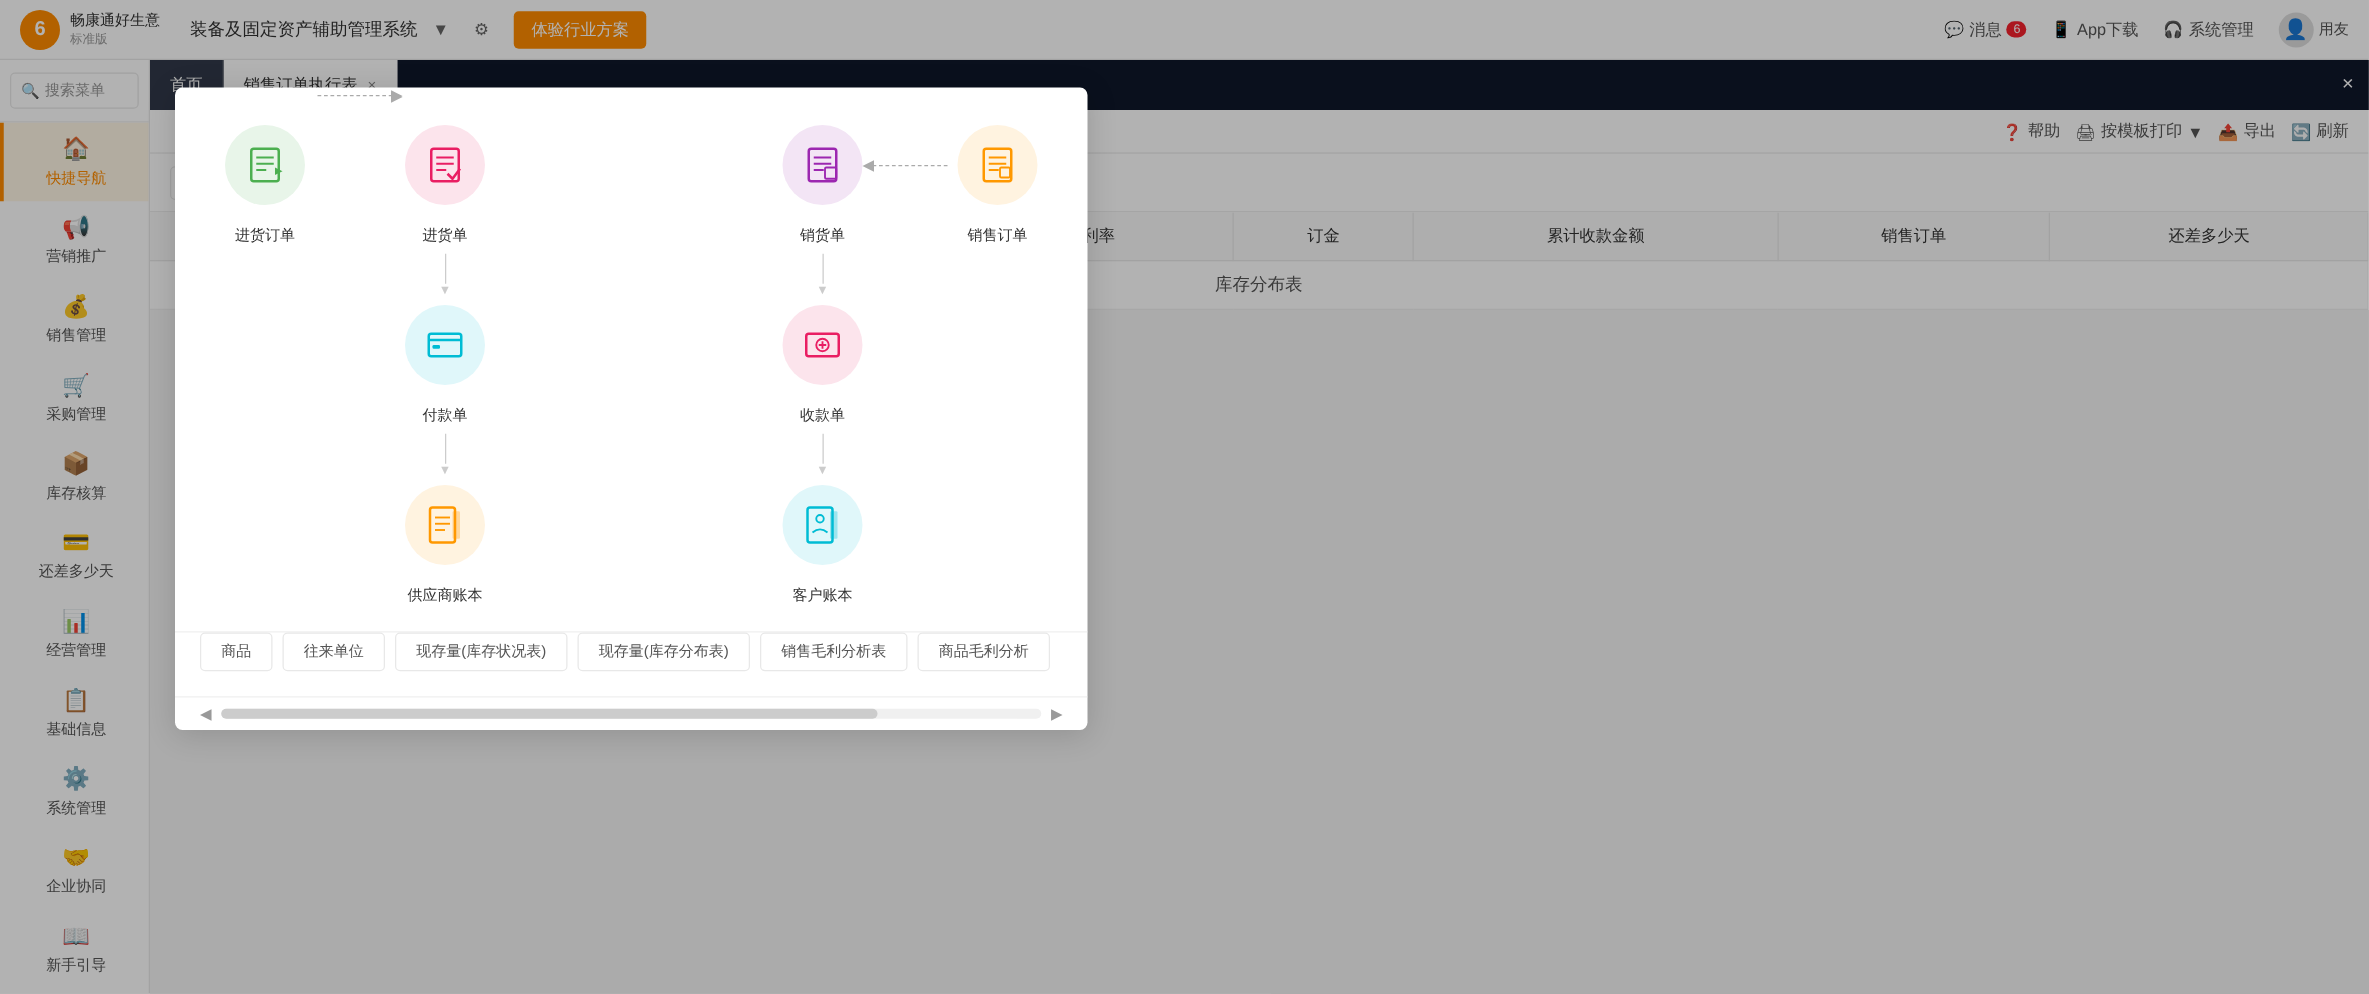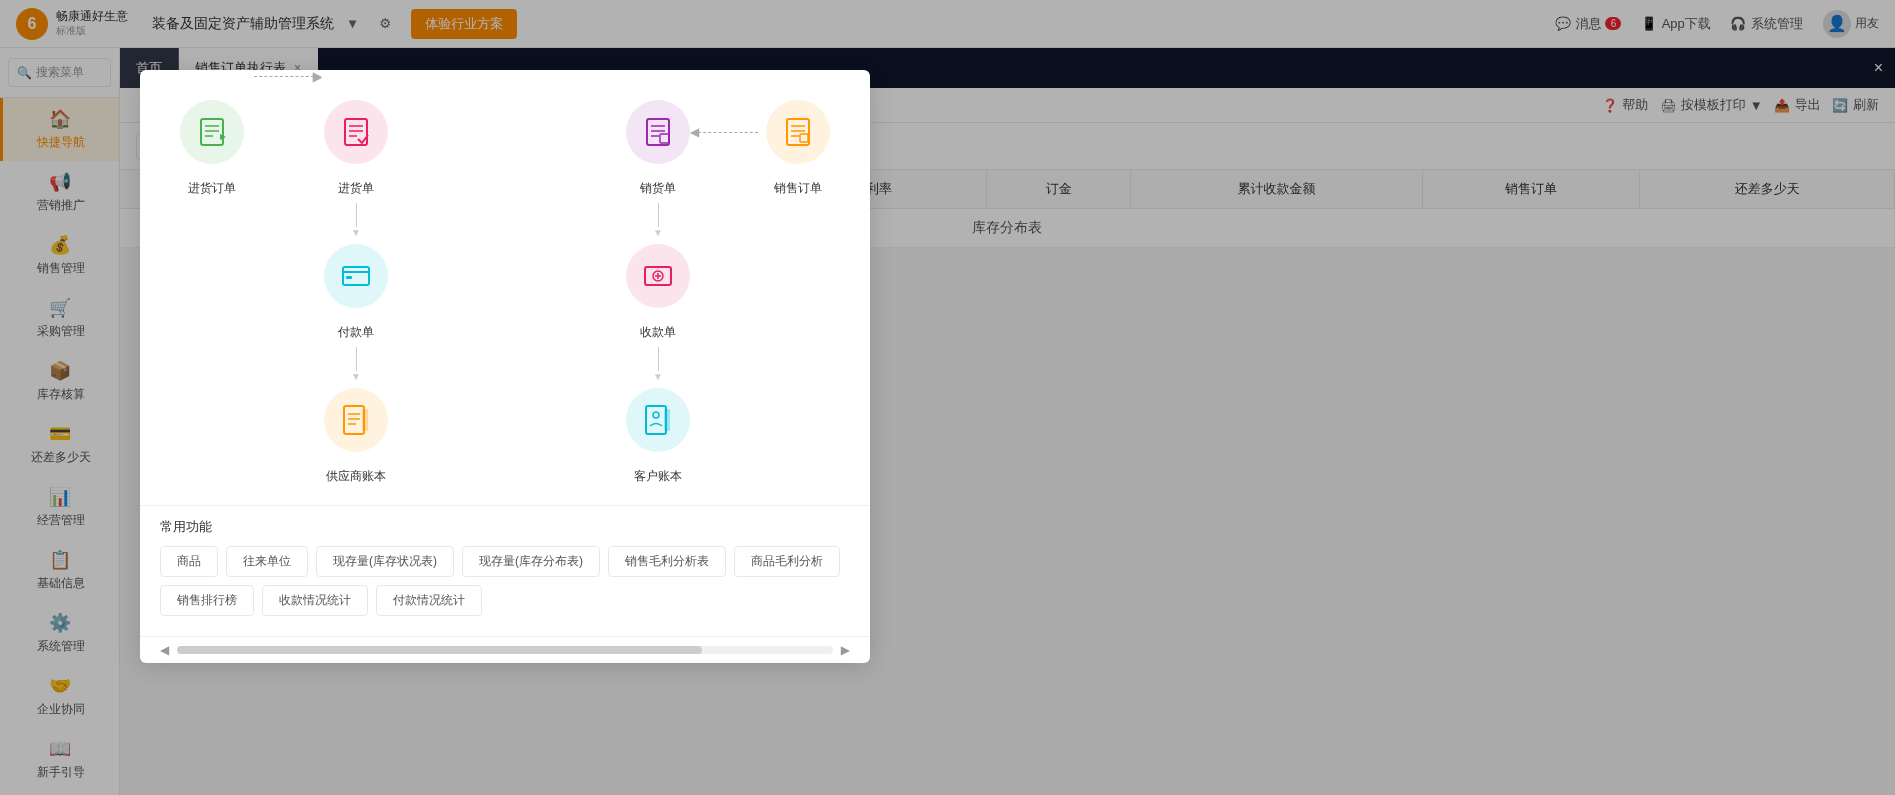"常用功能" div.common-title { html: <div>常用功能</div> -> none }
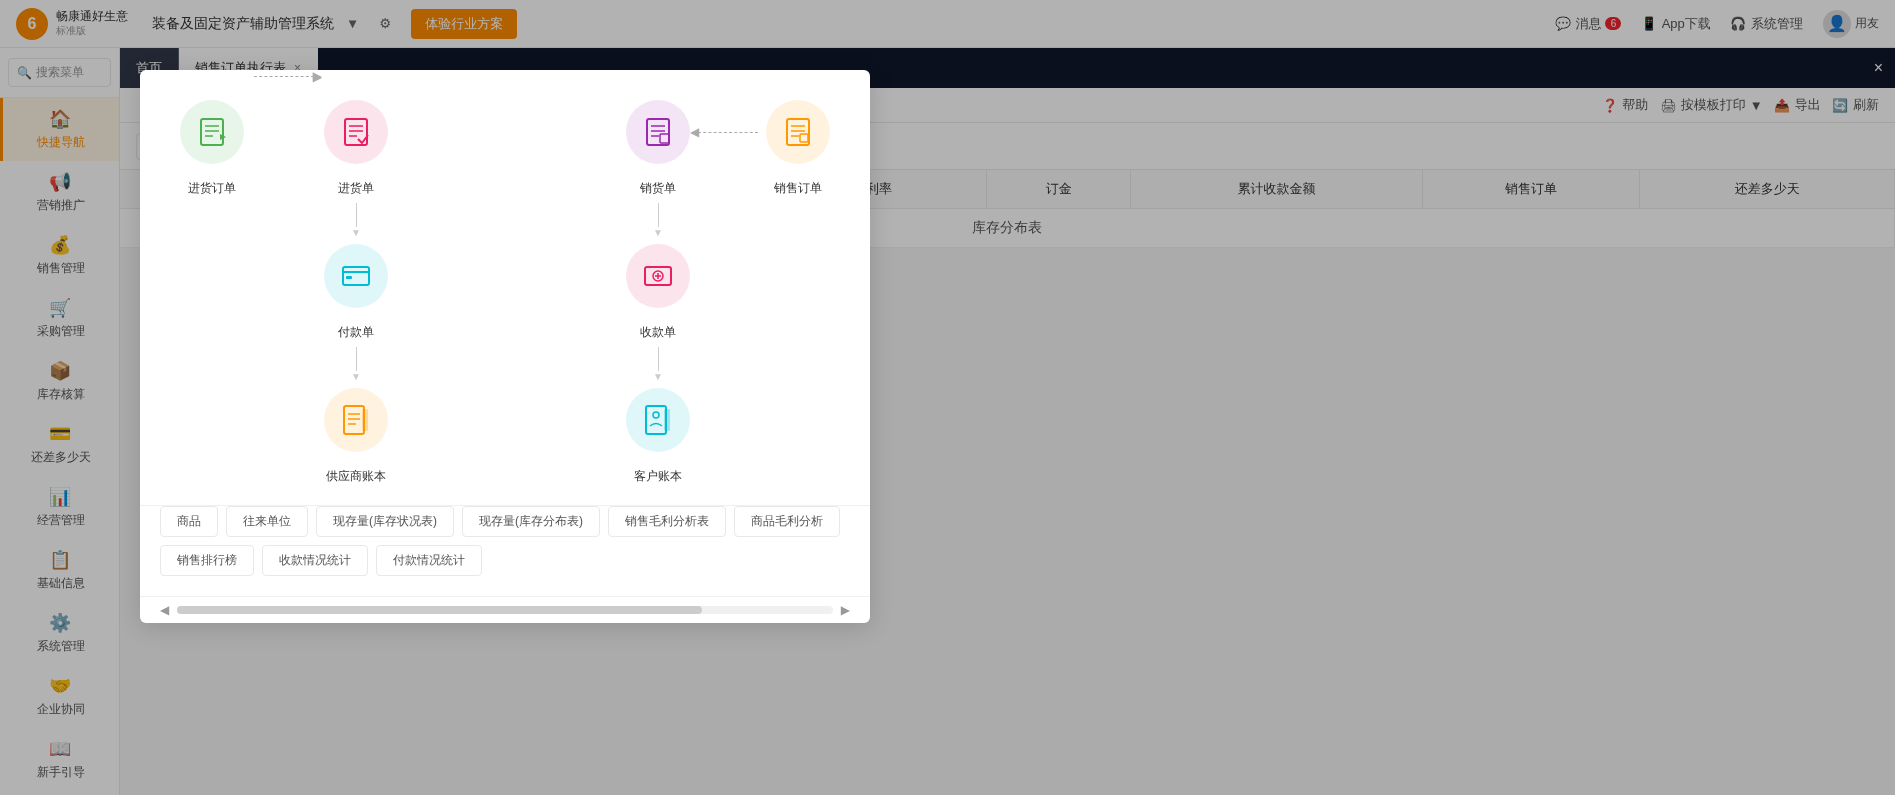"销售排行榜" div.common-btns { html: <div> <button>销售排行榜</button> <button>收款情况统计</button> <button>付款情况统计</button> </div> -> none }
